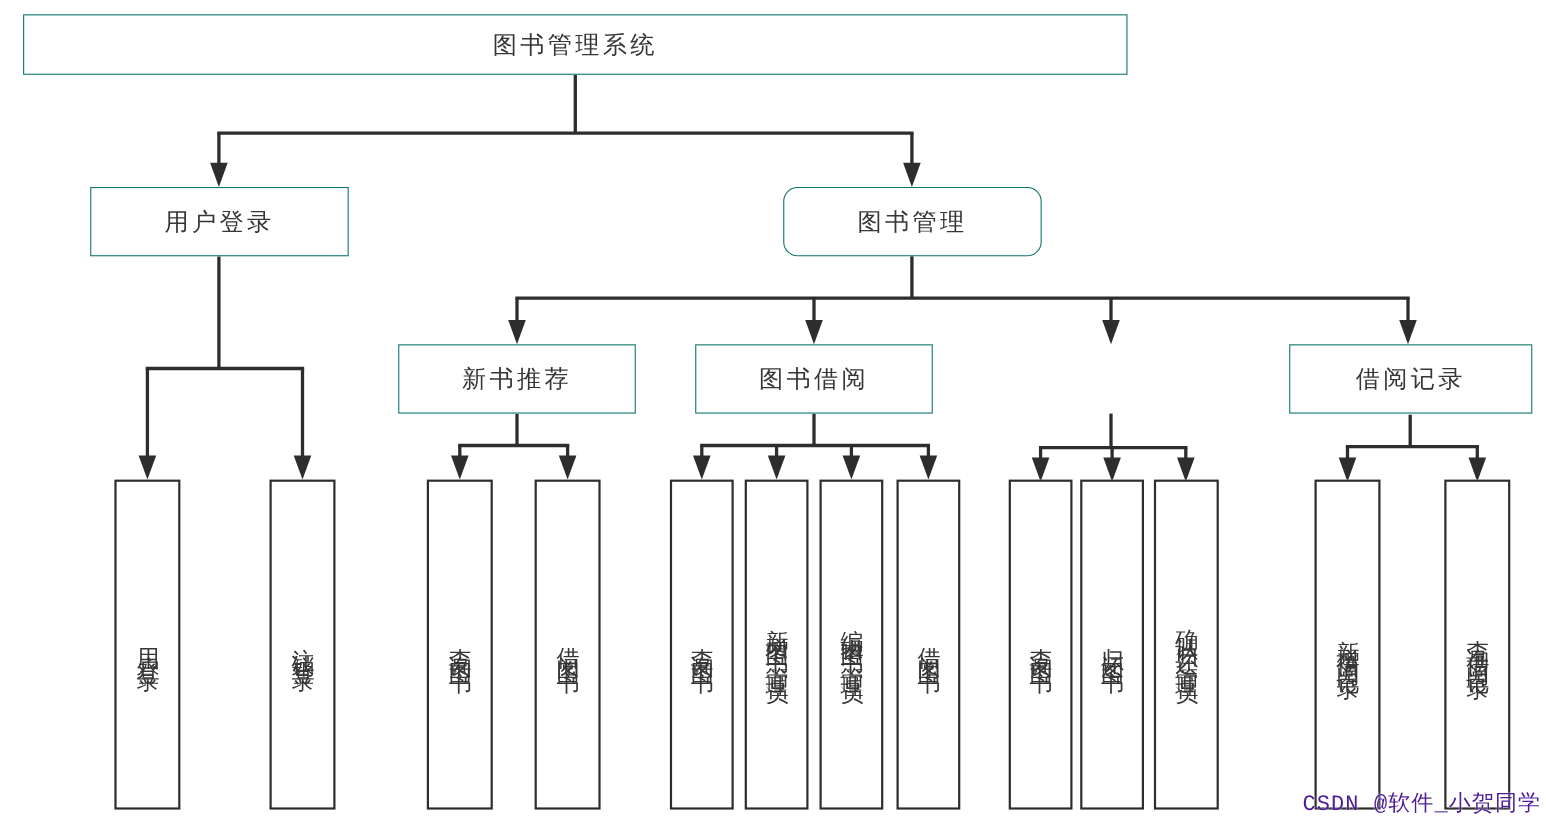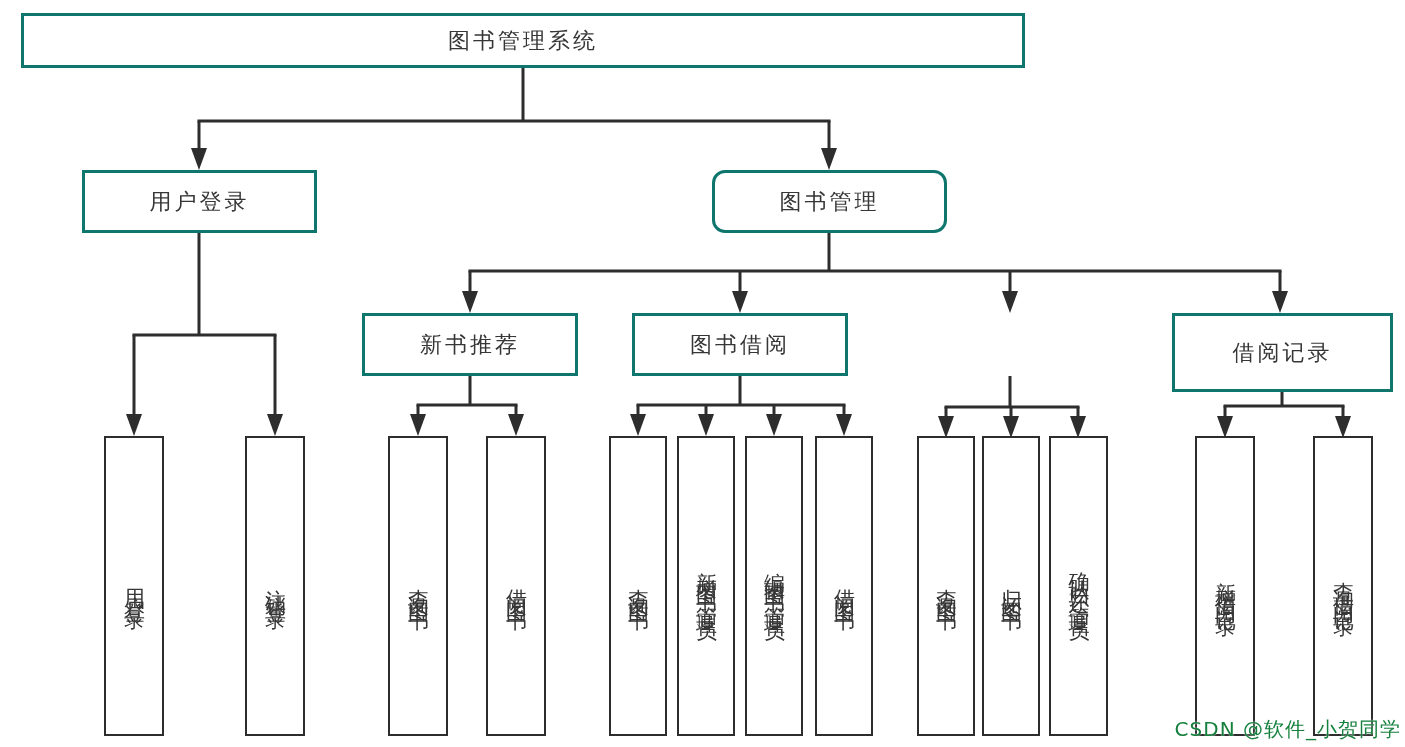"图书管理系统" .hbox { border: 3px solid #0f766e -> 1px solid #0f766e }
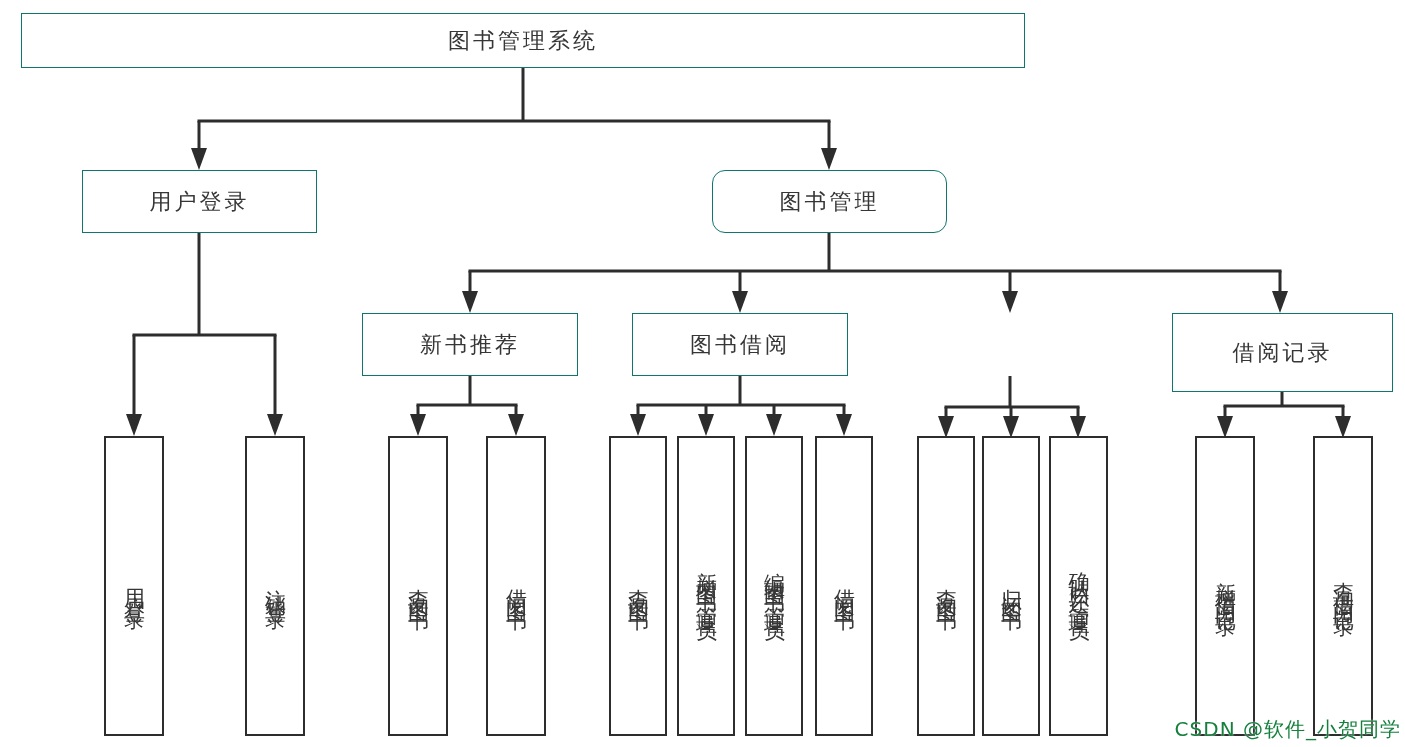"借阅记录" div.hbox { height: 79px -> 63px }
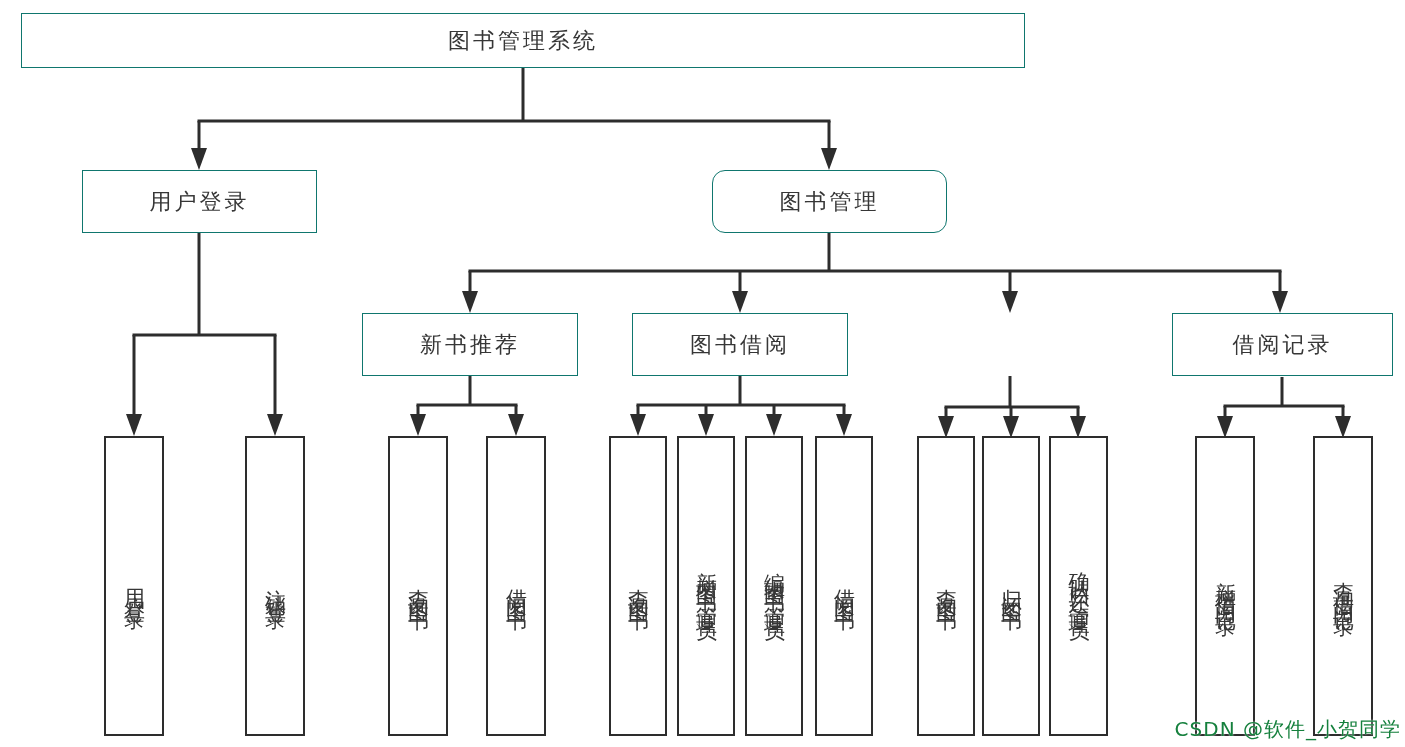"CSDN @软件_小贺同学" .watermark { color: #15803d -> #4c1d95; font-family: none -> Liberation Mono, monospace }
